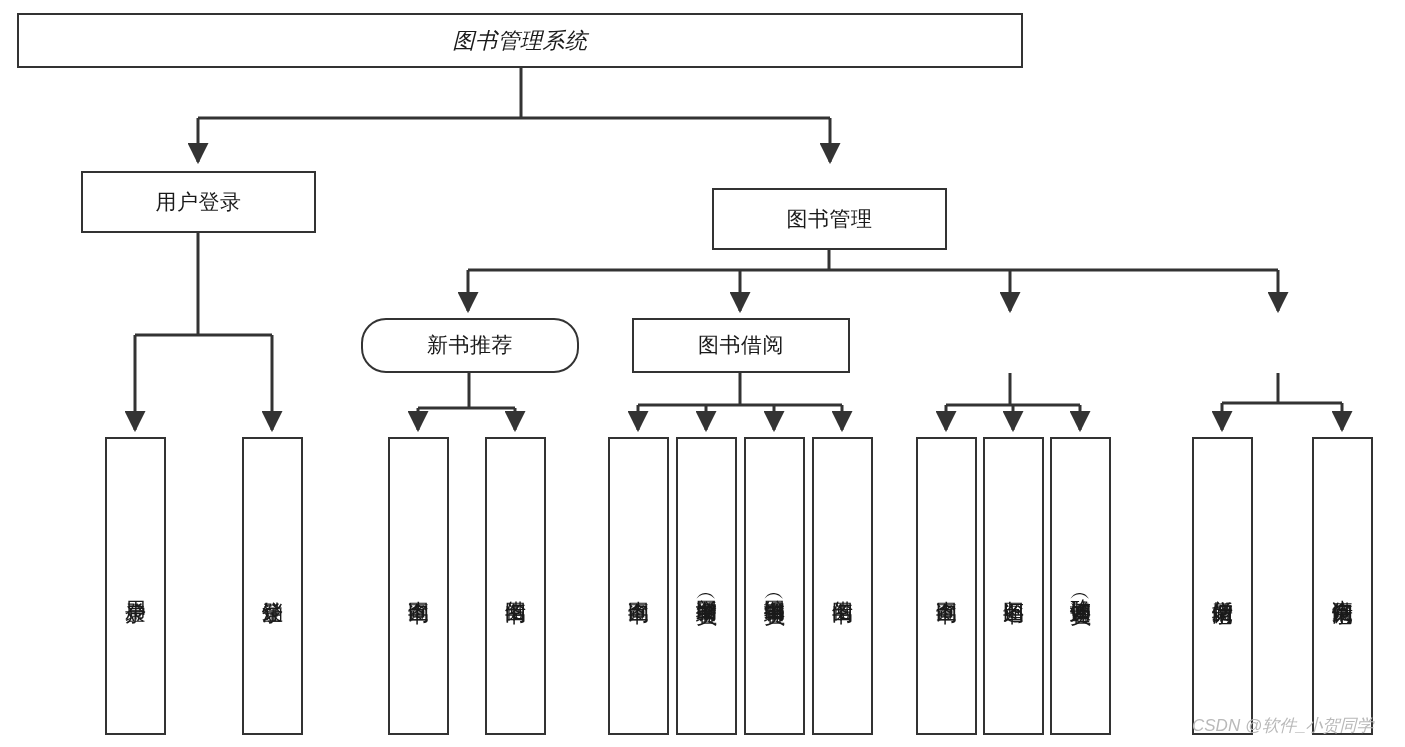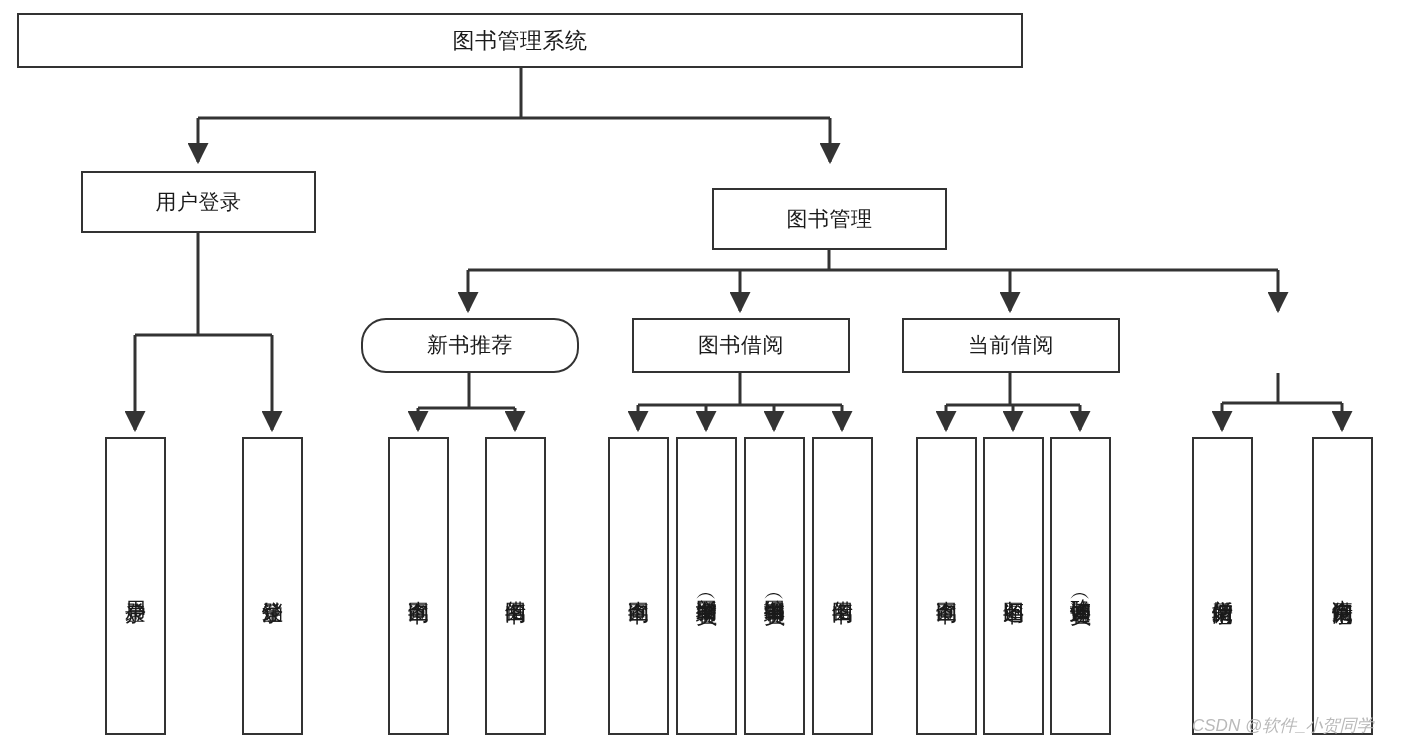"图书管理系统" div.node { font-style: none -> italic }
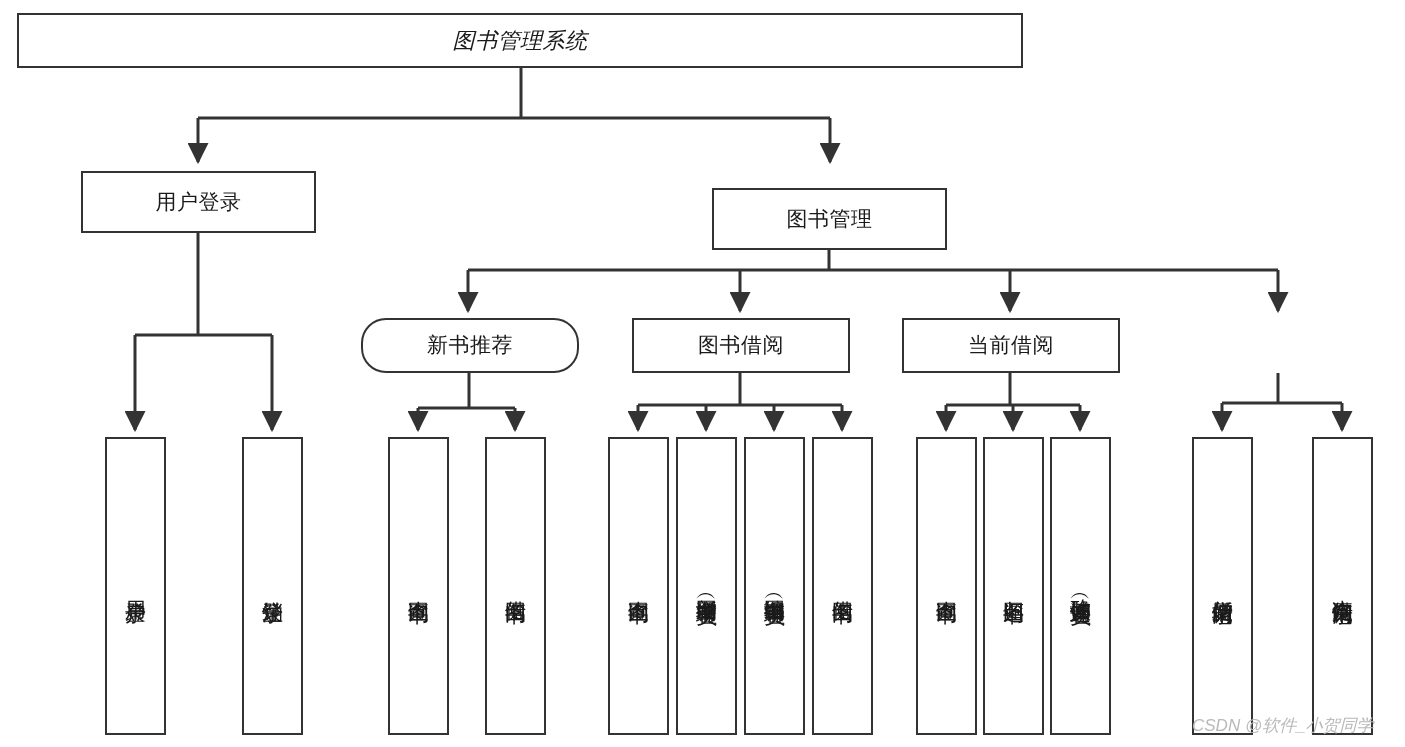"当前借阅" div.node { html: <div> <span>当前借阅</span> </div> -> none }
